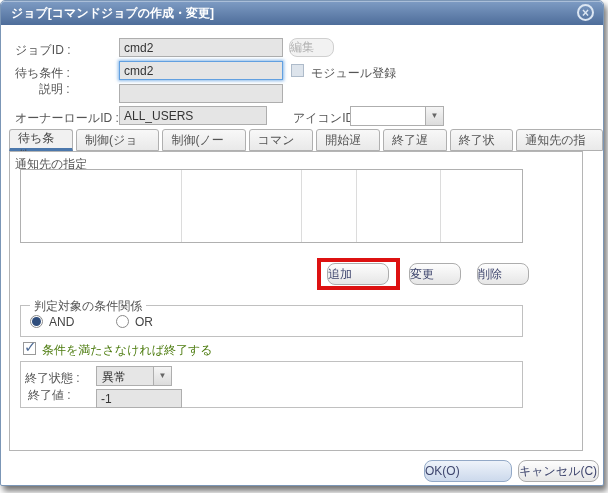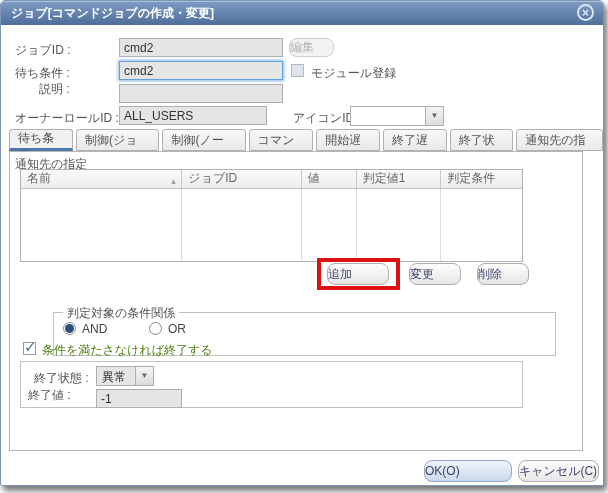"名前" div.grid-head { html: <div> <div> <span>名前</span> <span>▲</span> </div> <div>ジョブID</div> <div>値</div> <div>判定値1</div> <div>判定条件</div> </div> -> none }
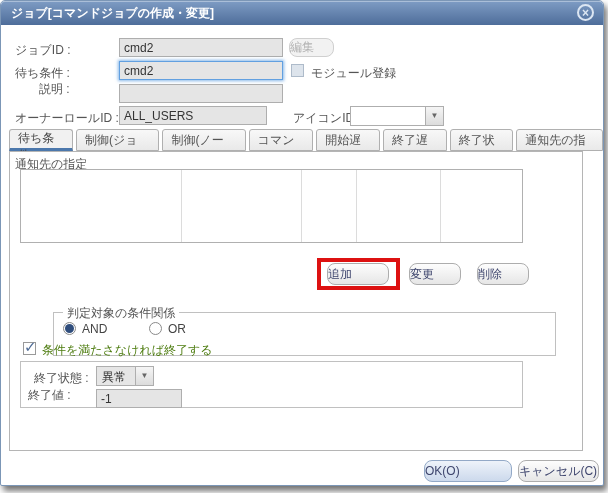"判定対象の条件関係" div.fieldset { height: 44px -> 32px; margin-left: 33px -> none; top: 311px -> 304px }
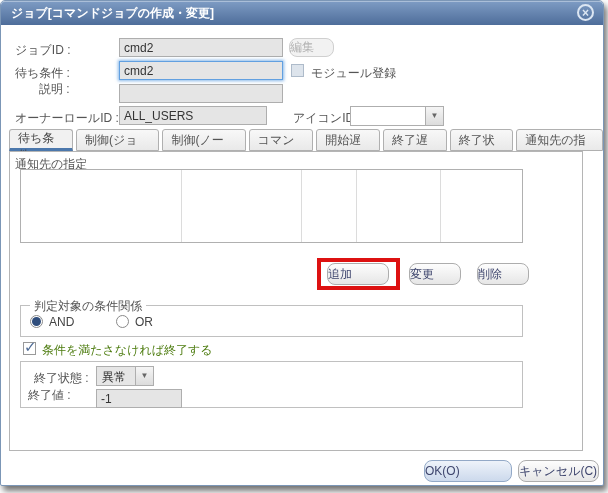"終了状態 :" div.lbl { left: 13px -> 4px }
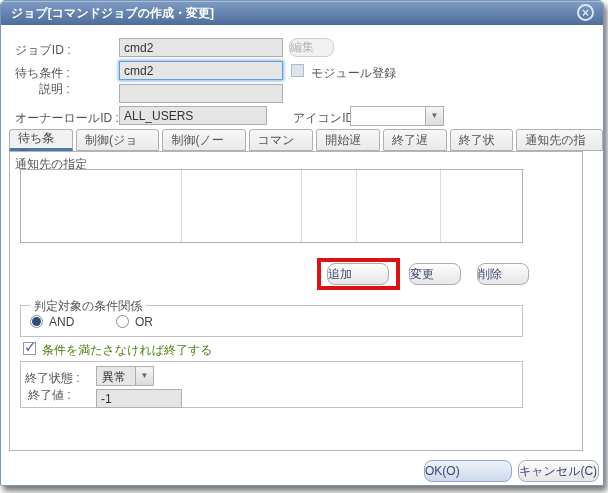"異常" div.combo { width: 58px -> 76px }
